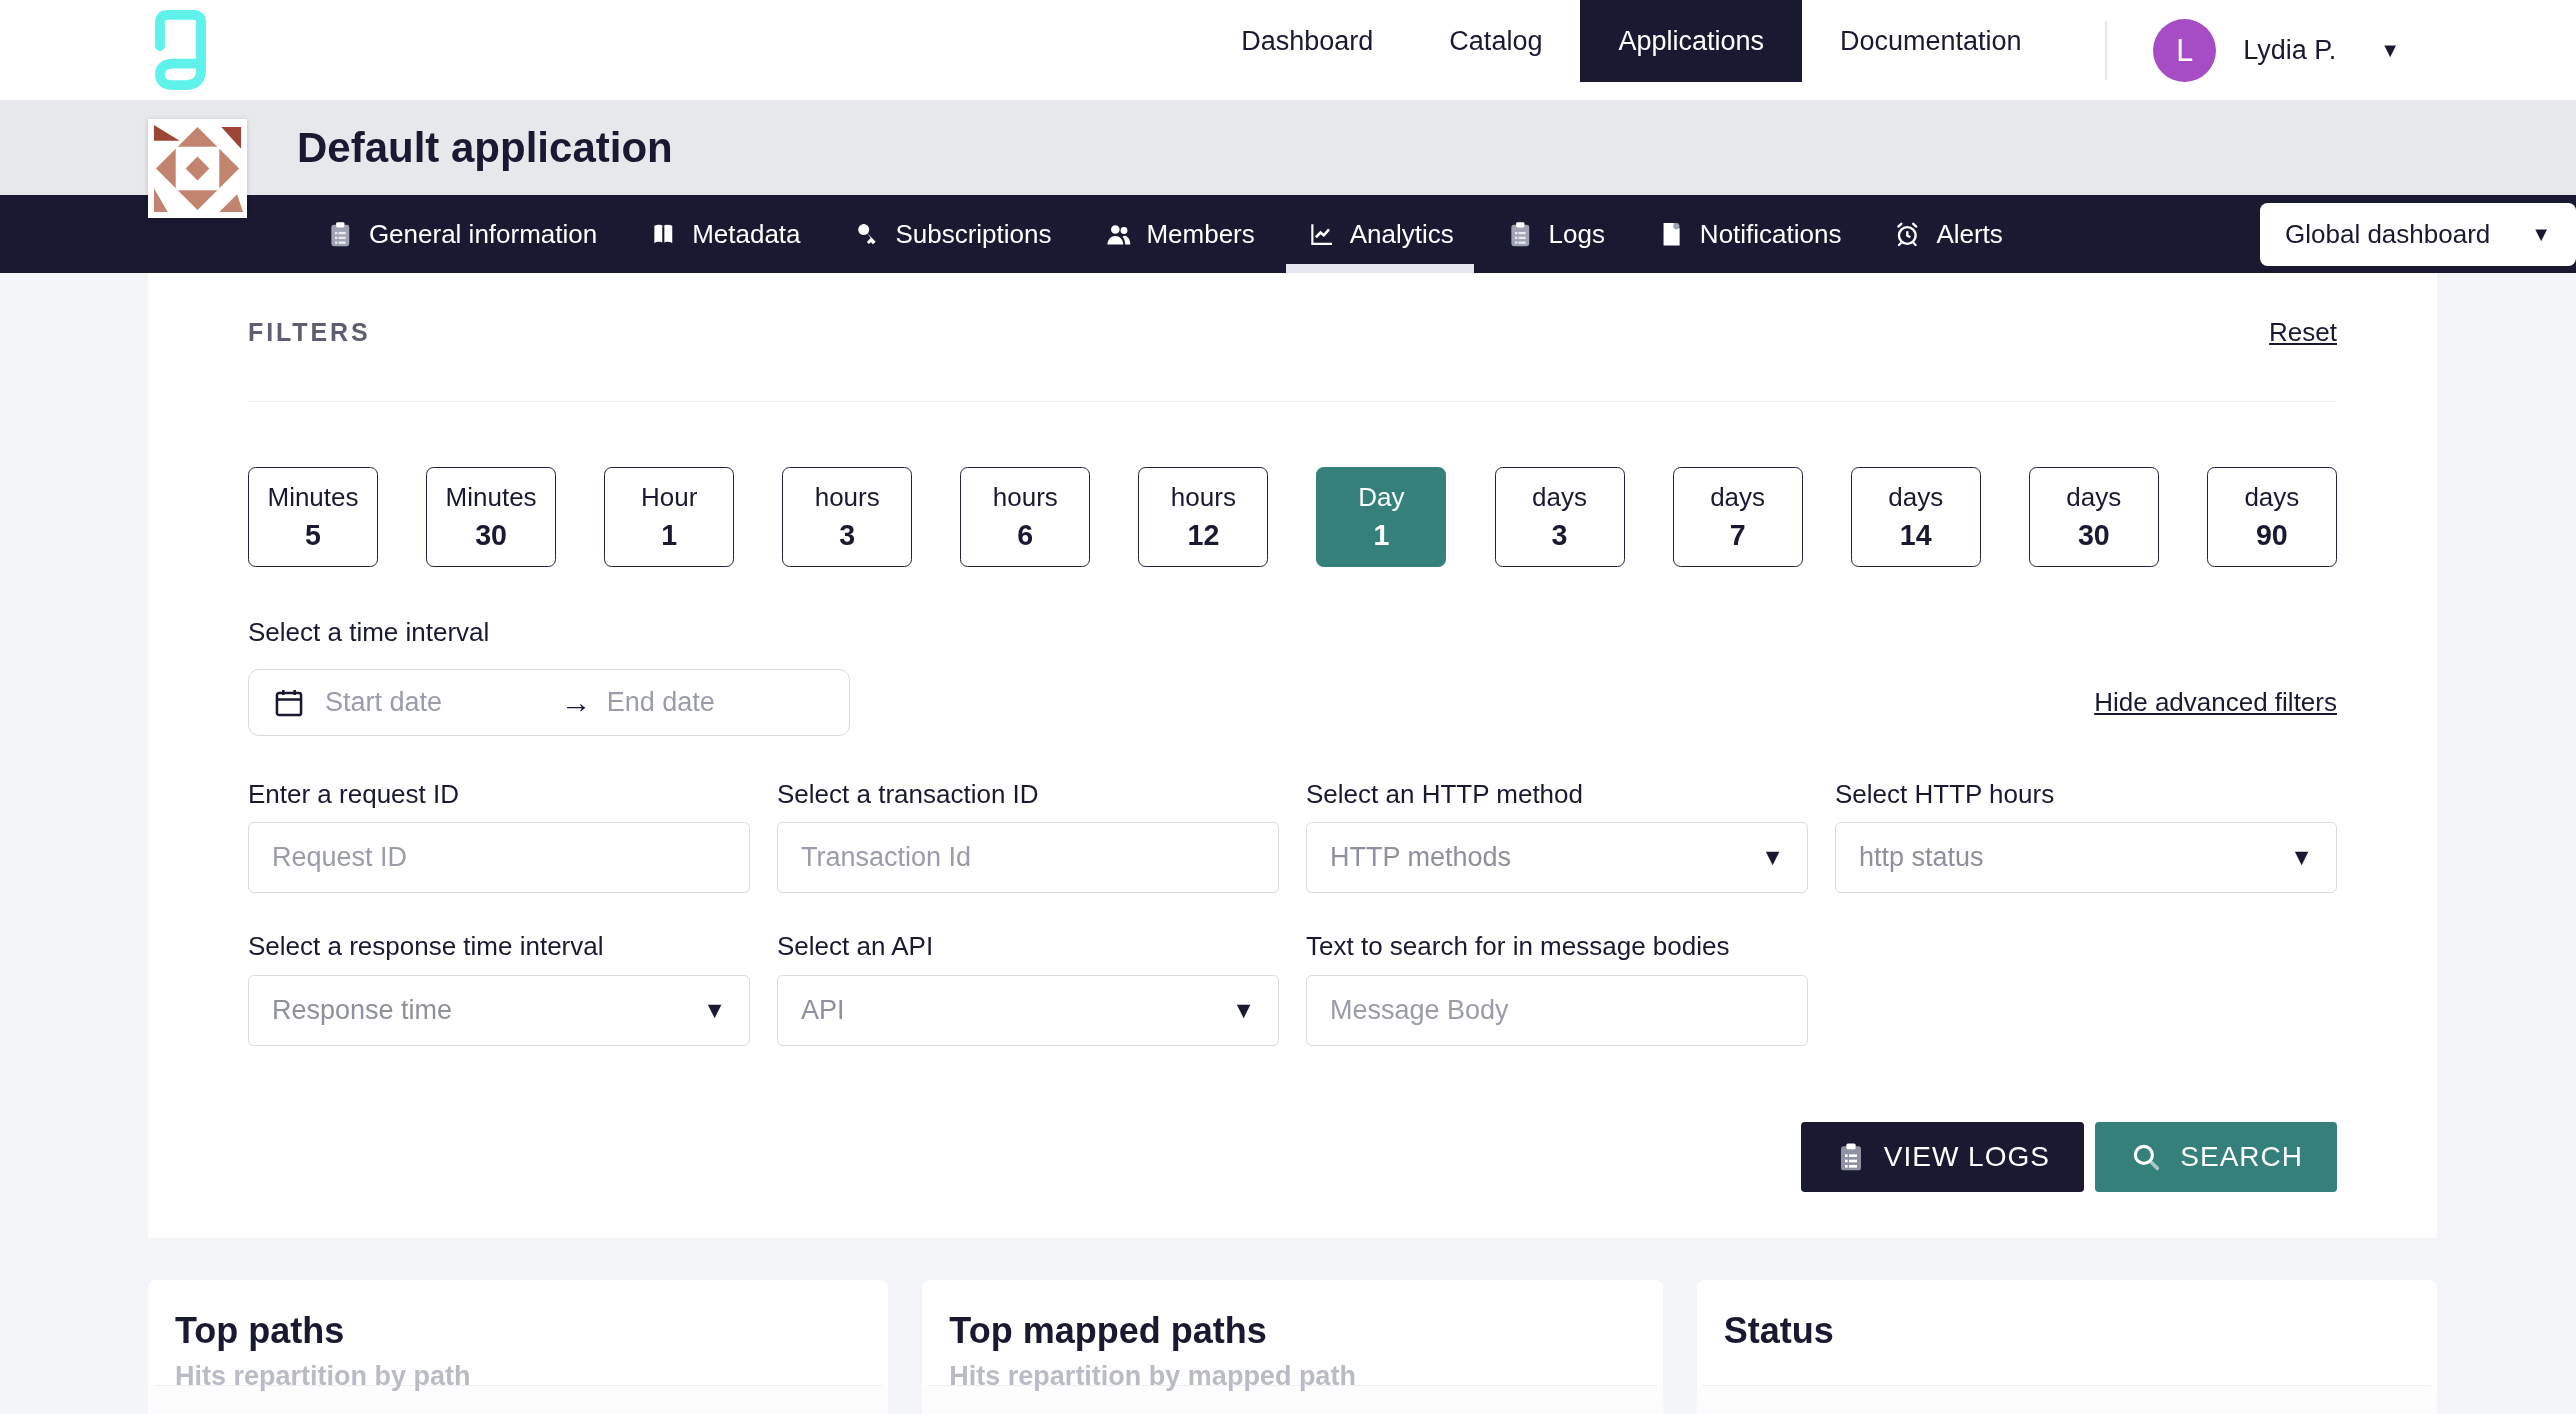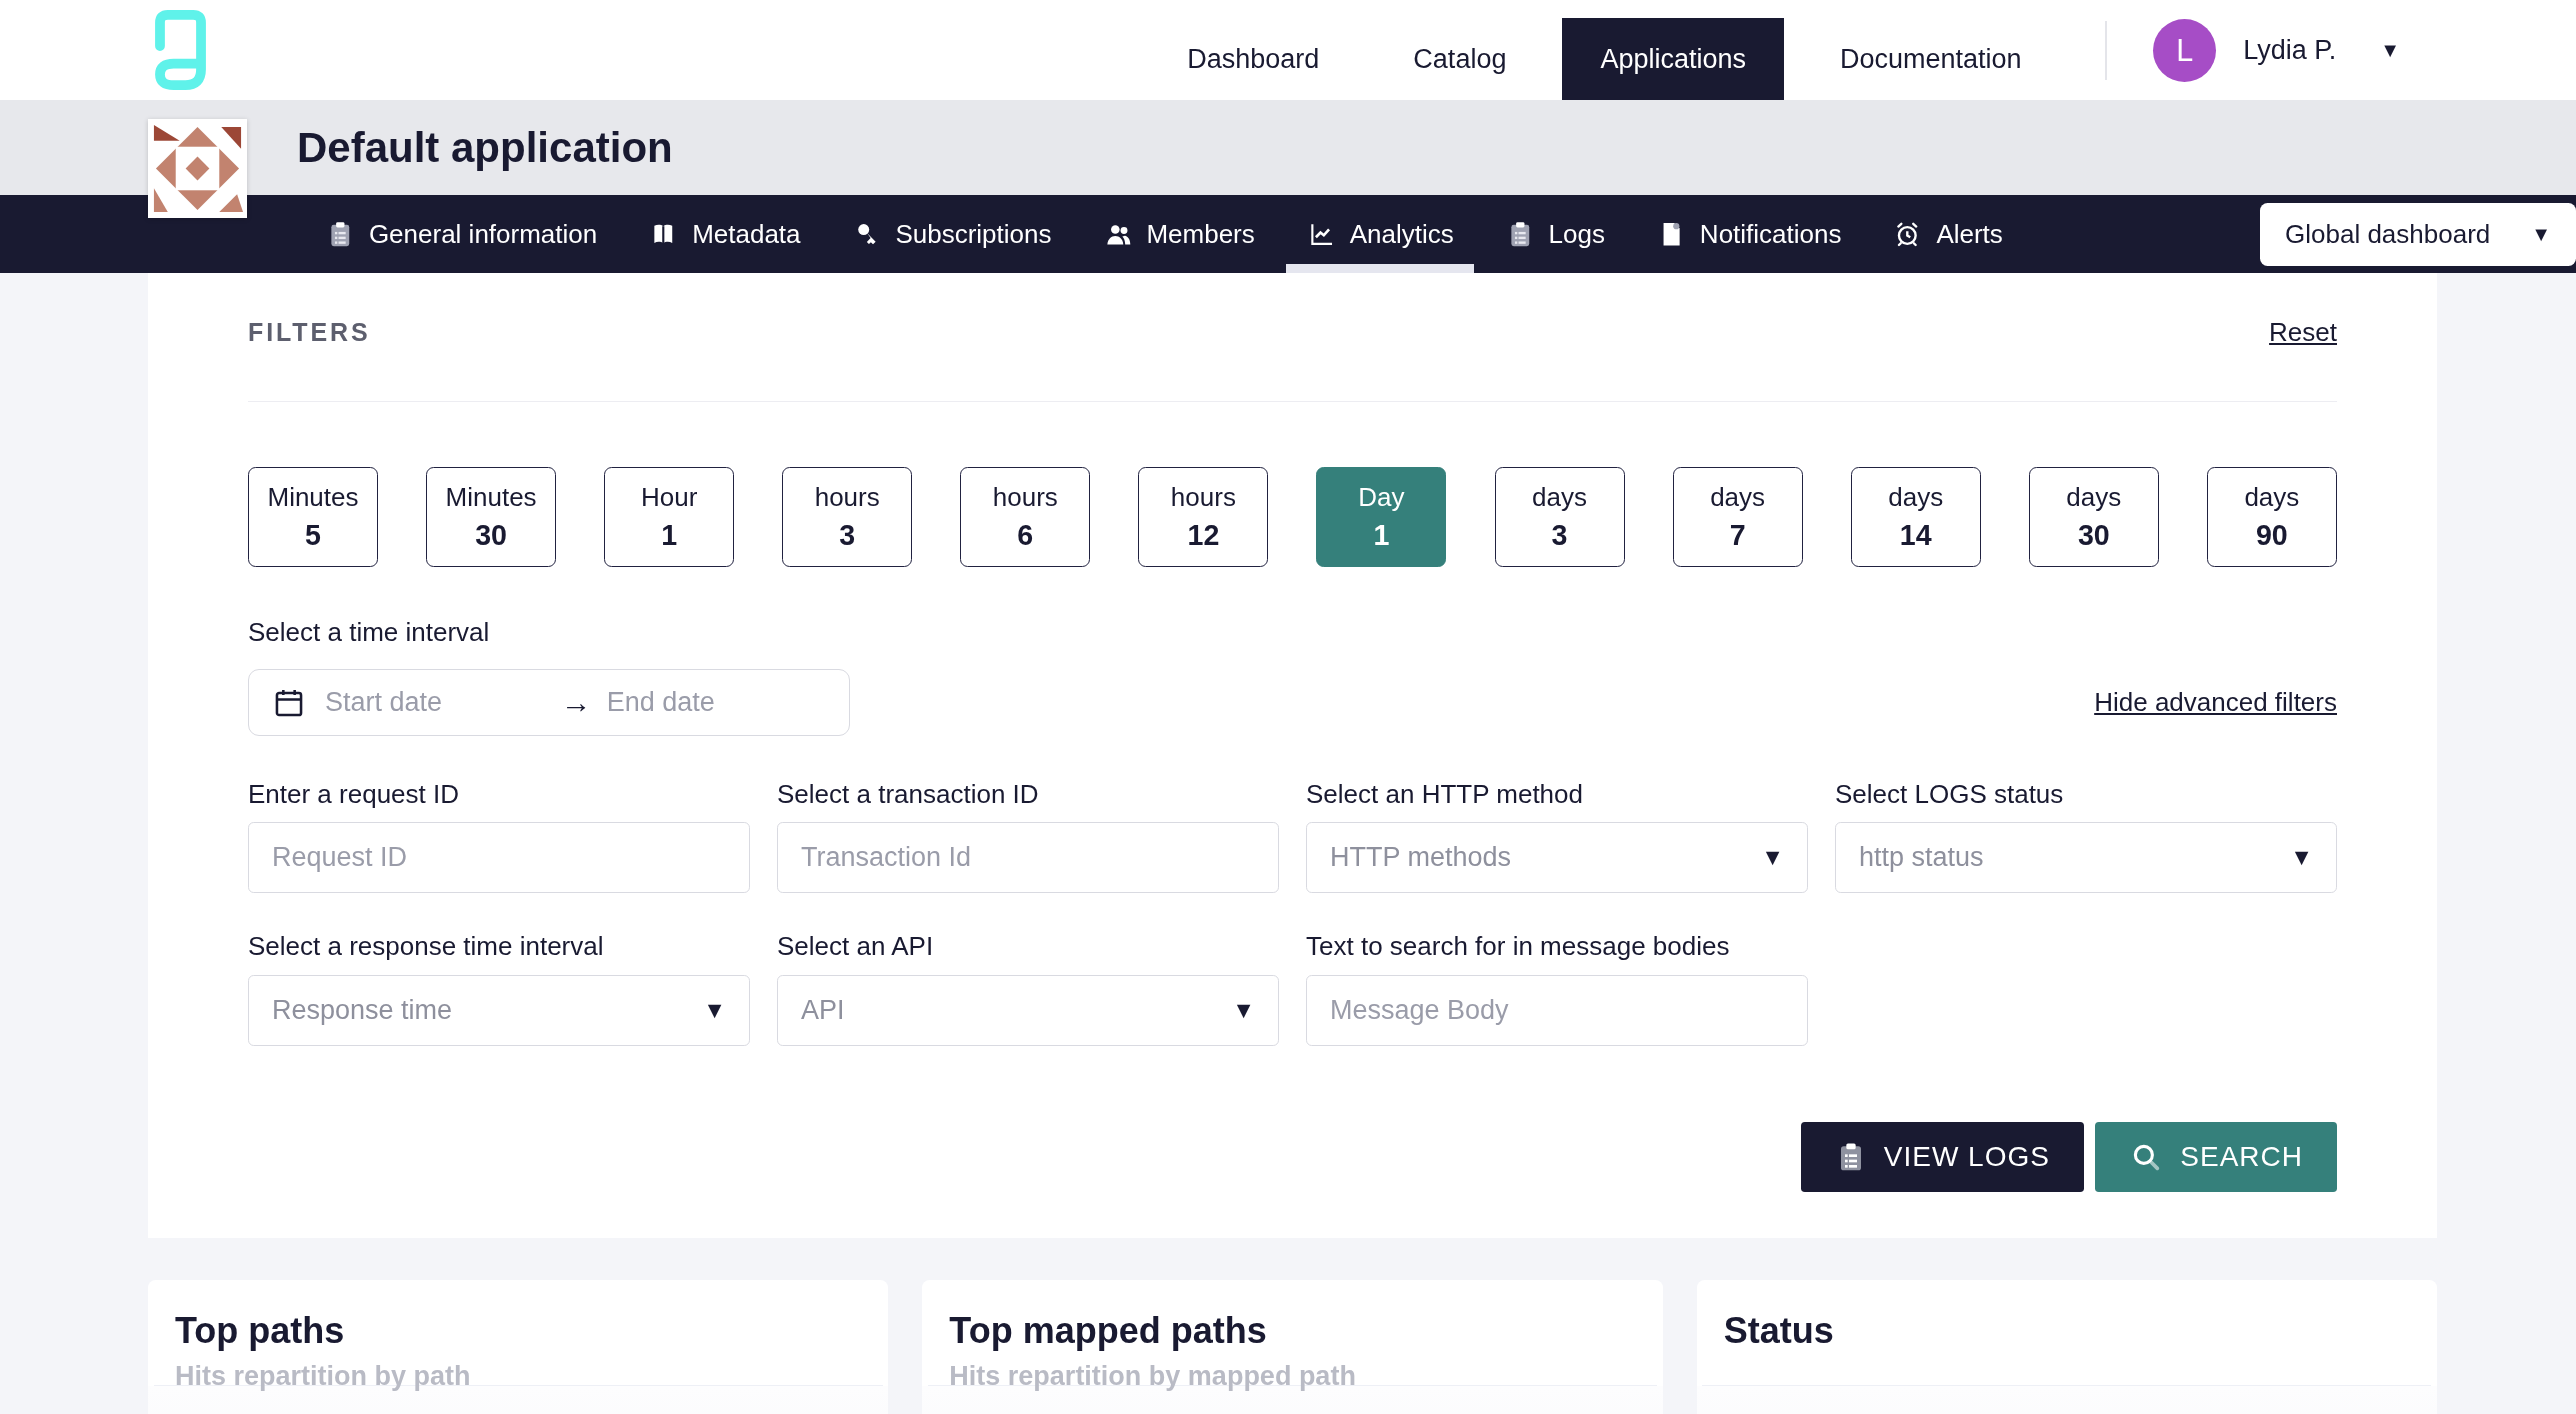"Dashboard" .topnav { align-items: flex-end -> flex-start; gap: 18px -> none }
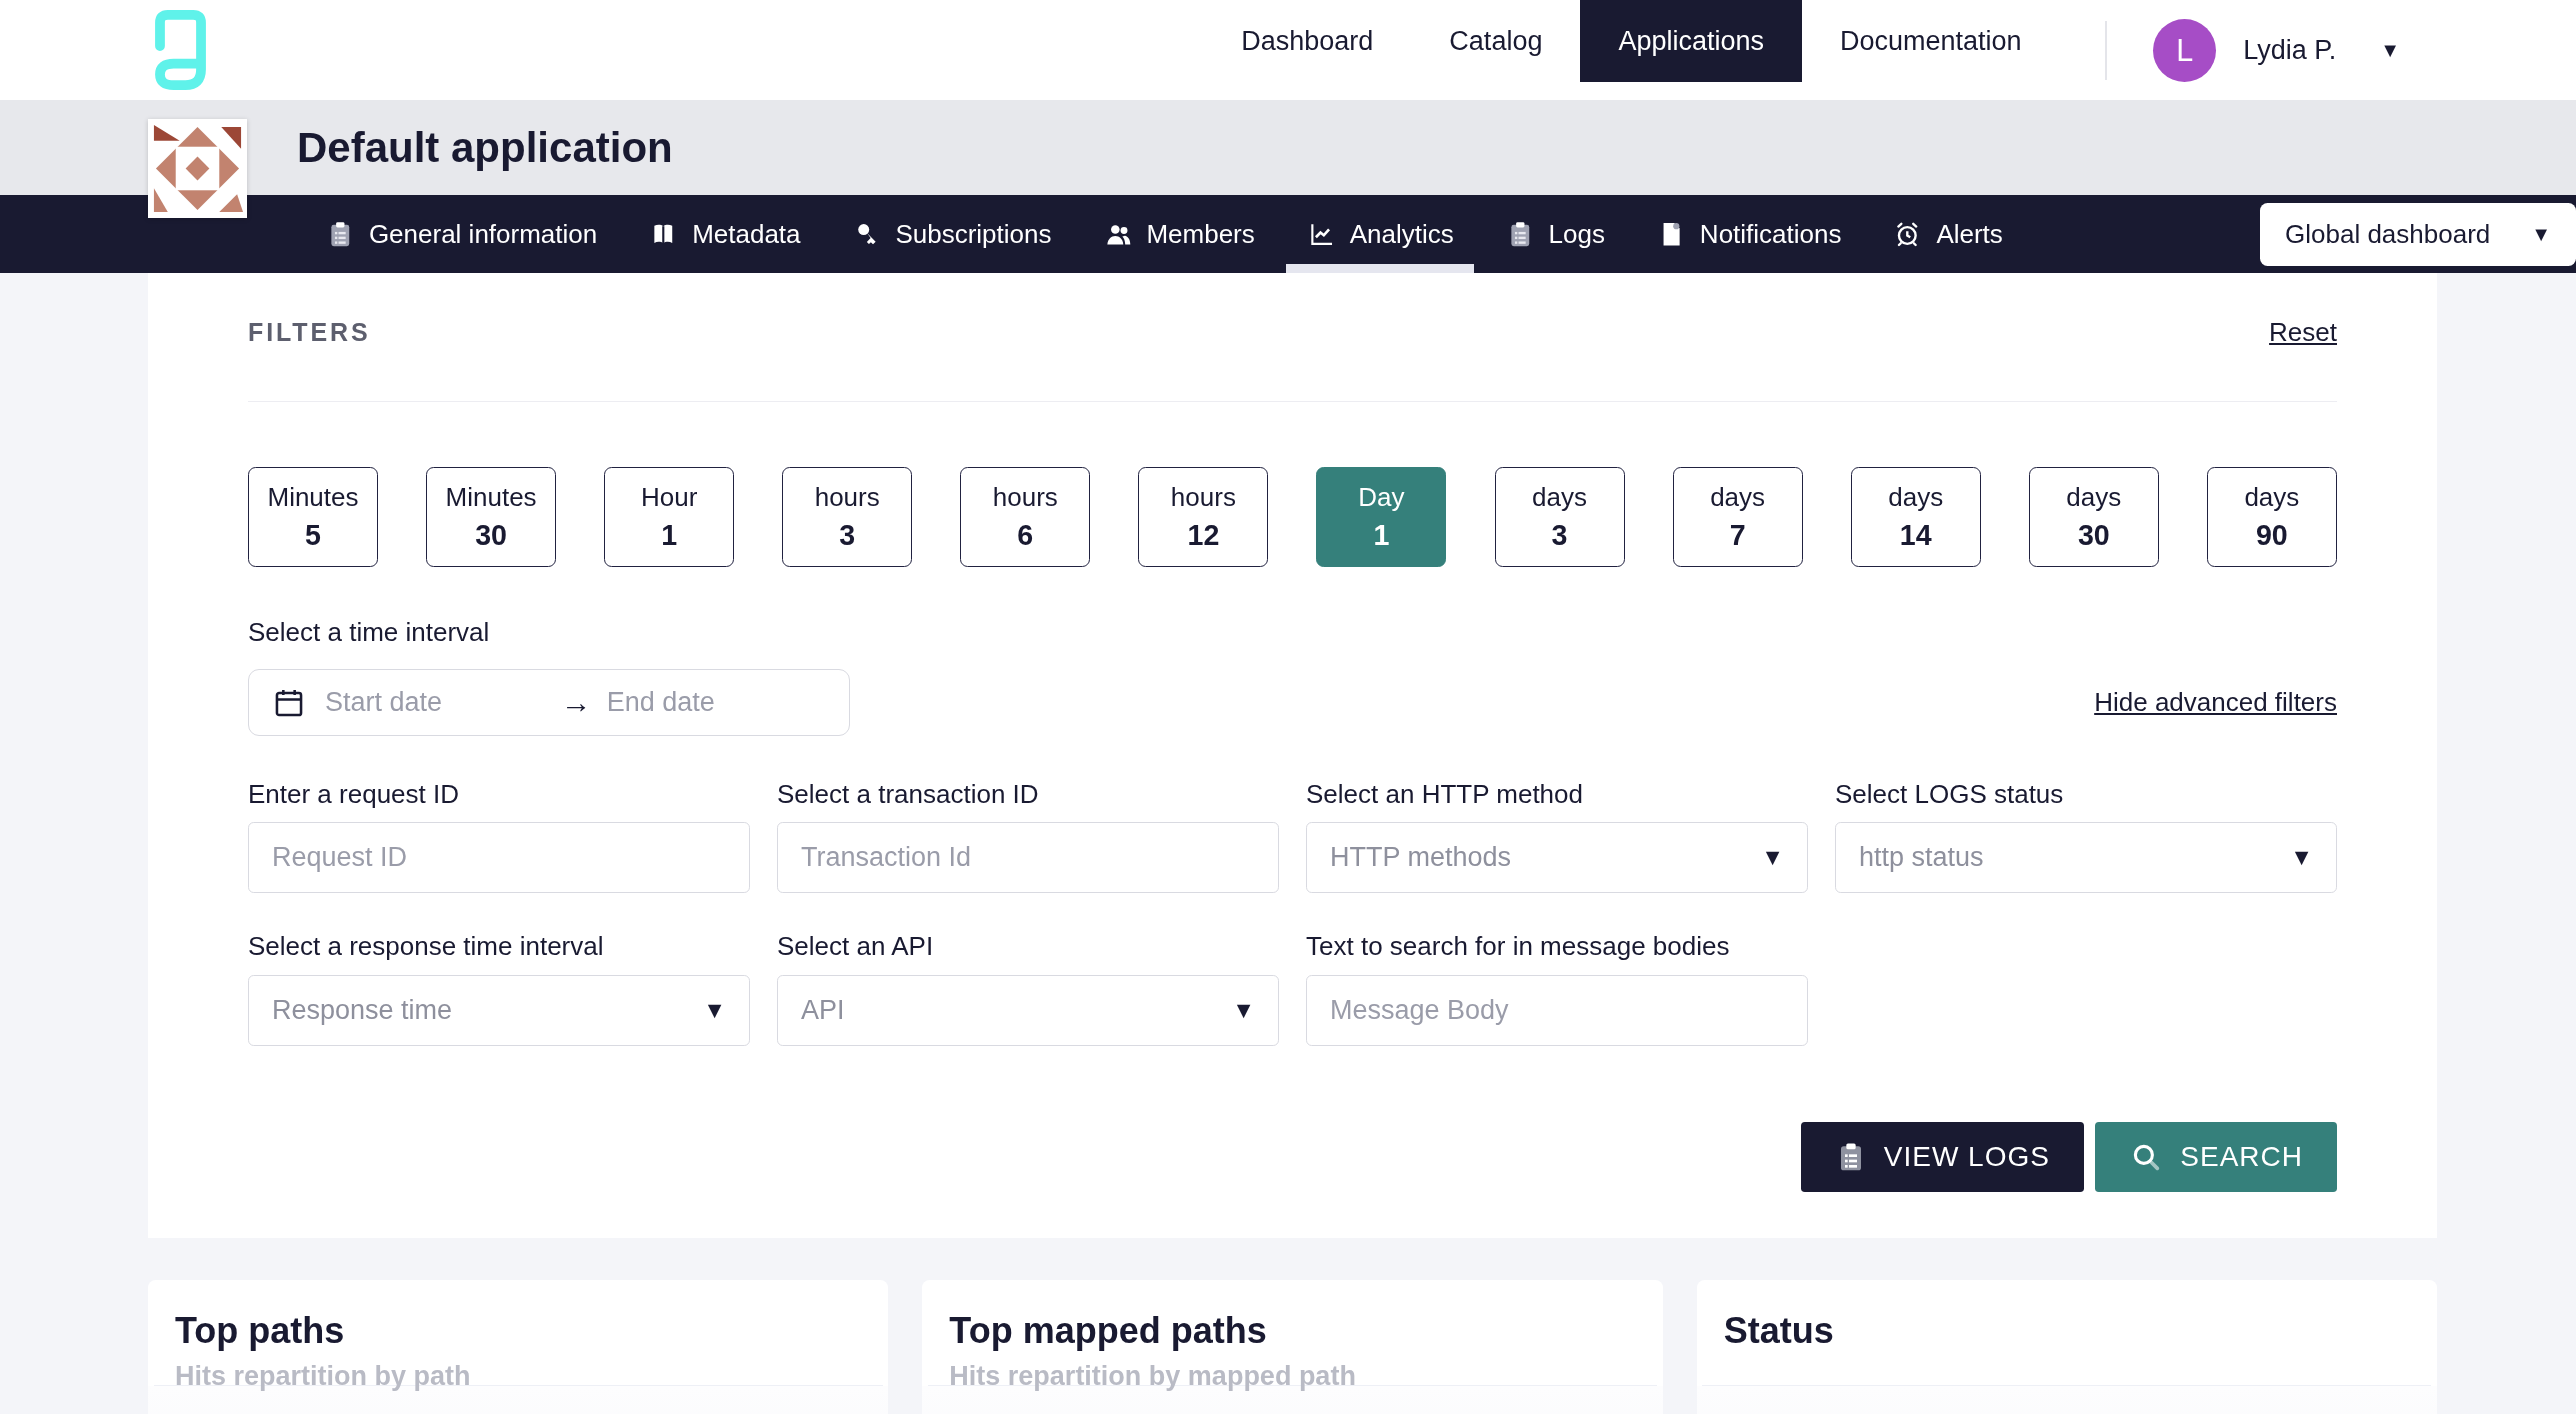"Select LOGS status" label { text: LOGS status -> HTTP hours }
